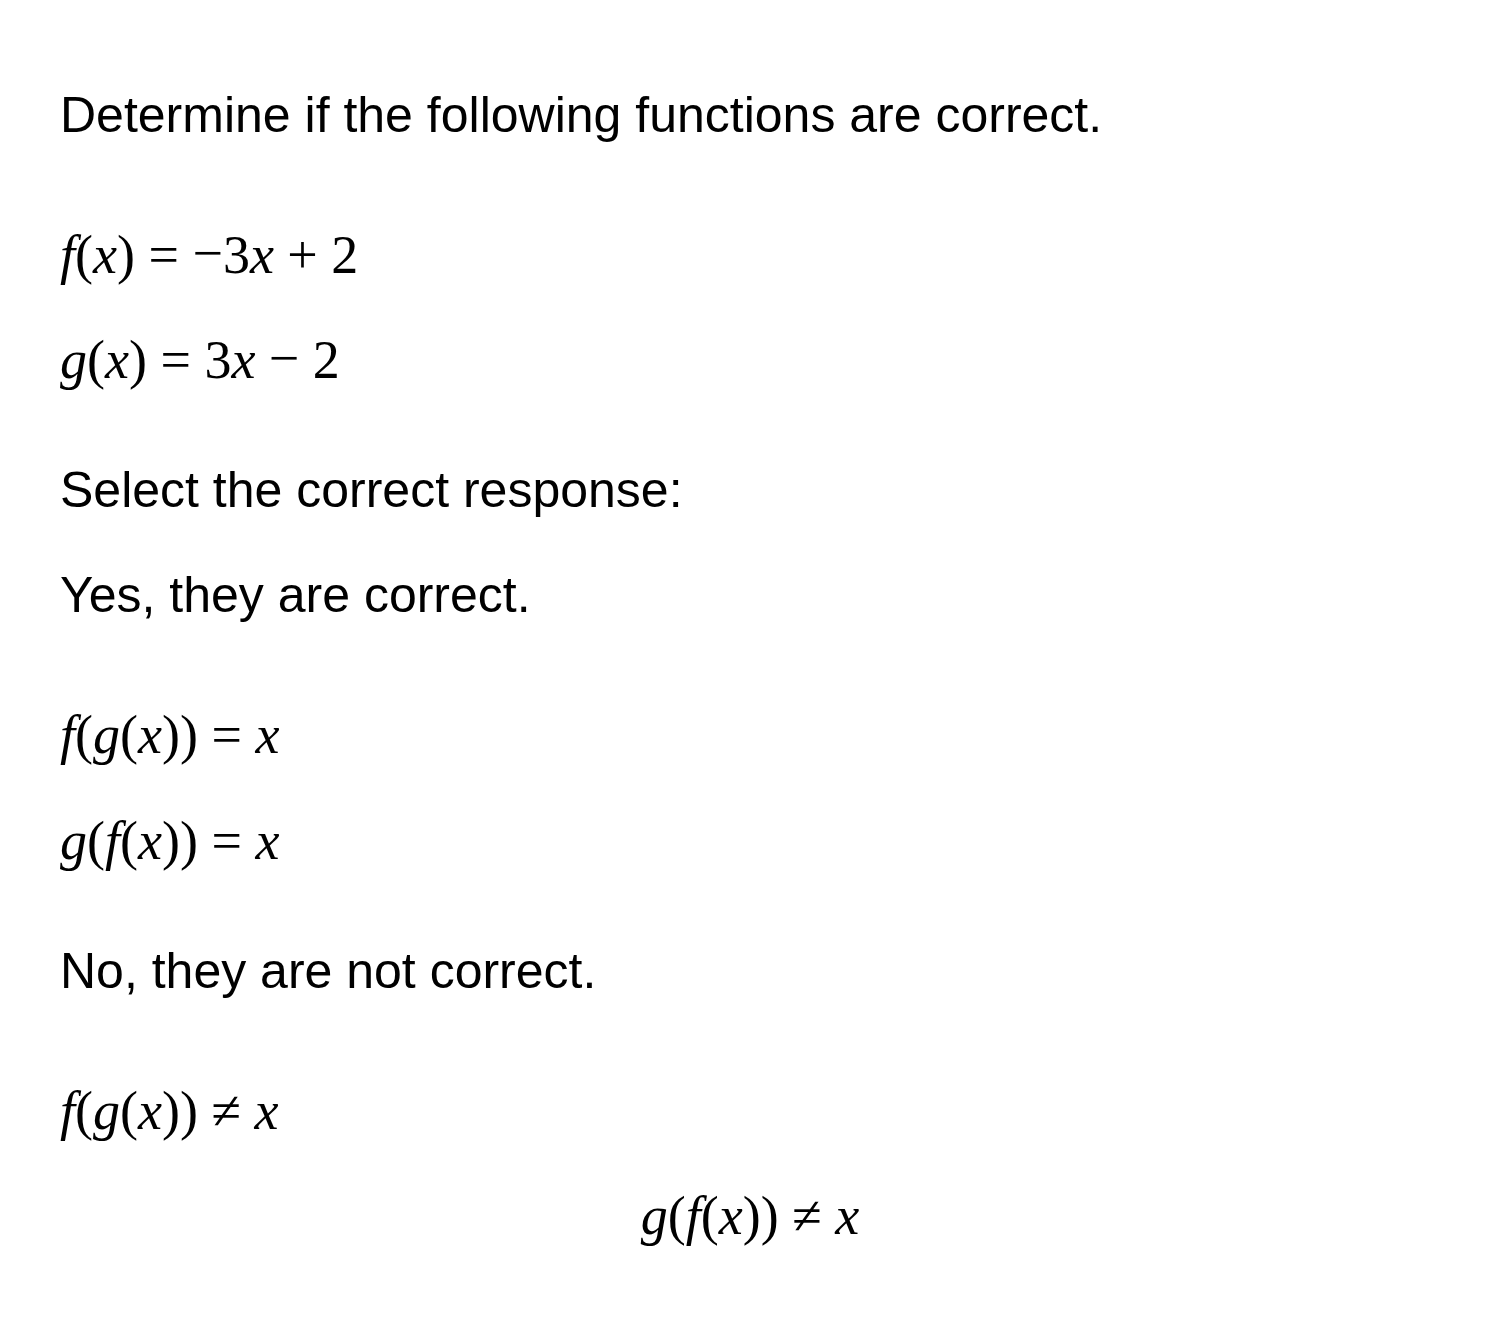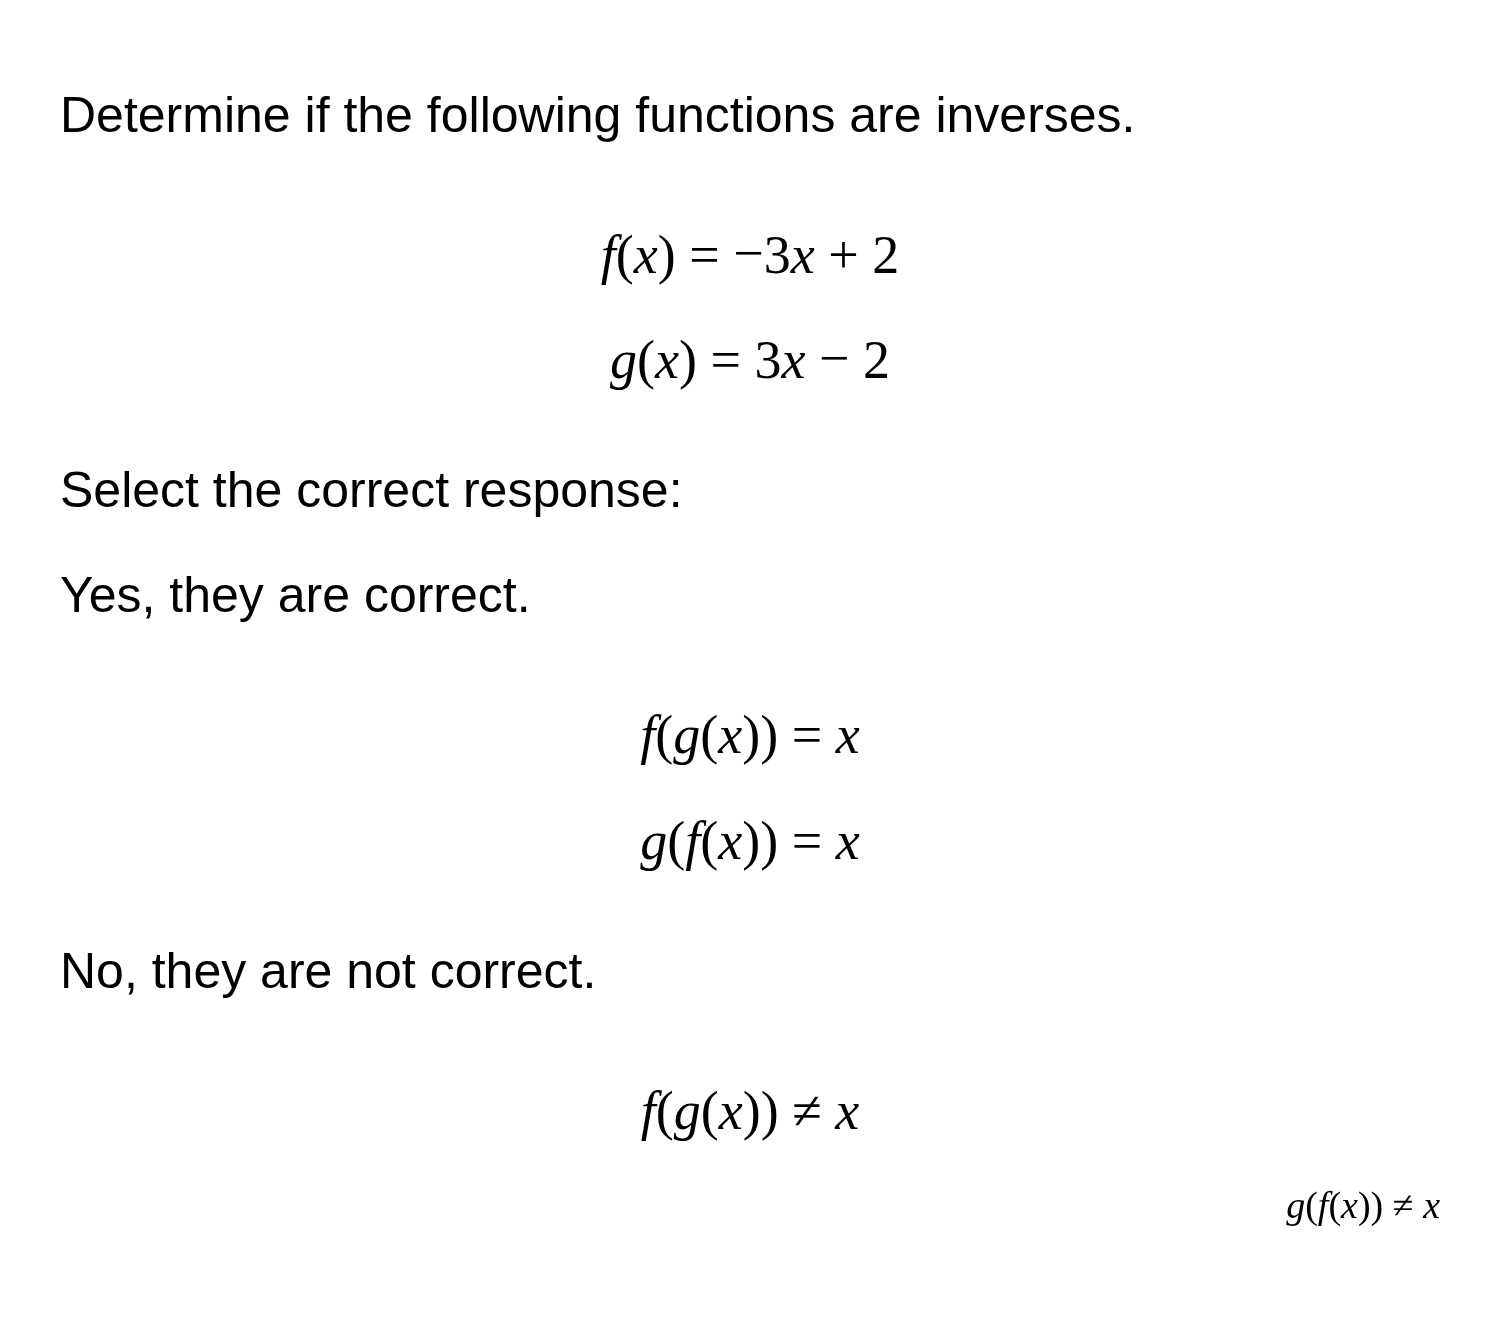"Determine if the following functions" div.text-line { text: inverses -> correct }
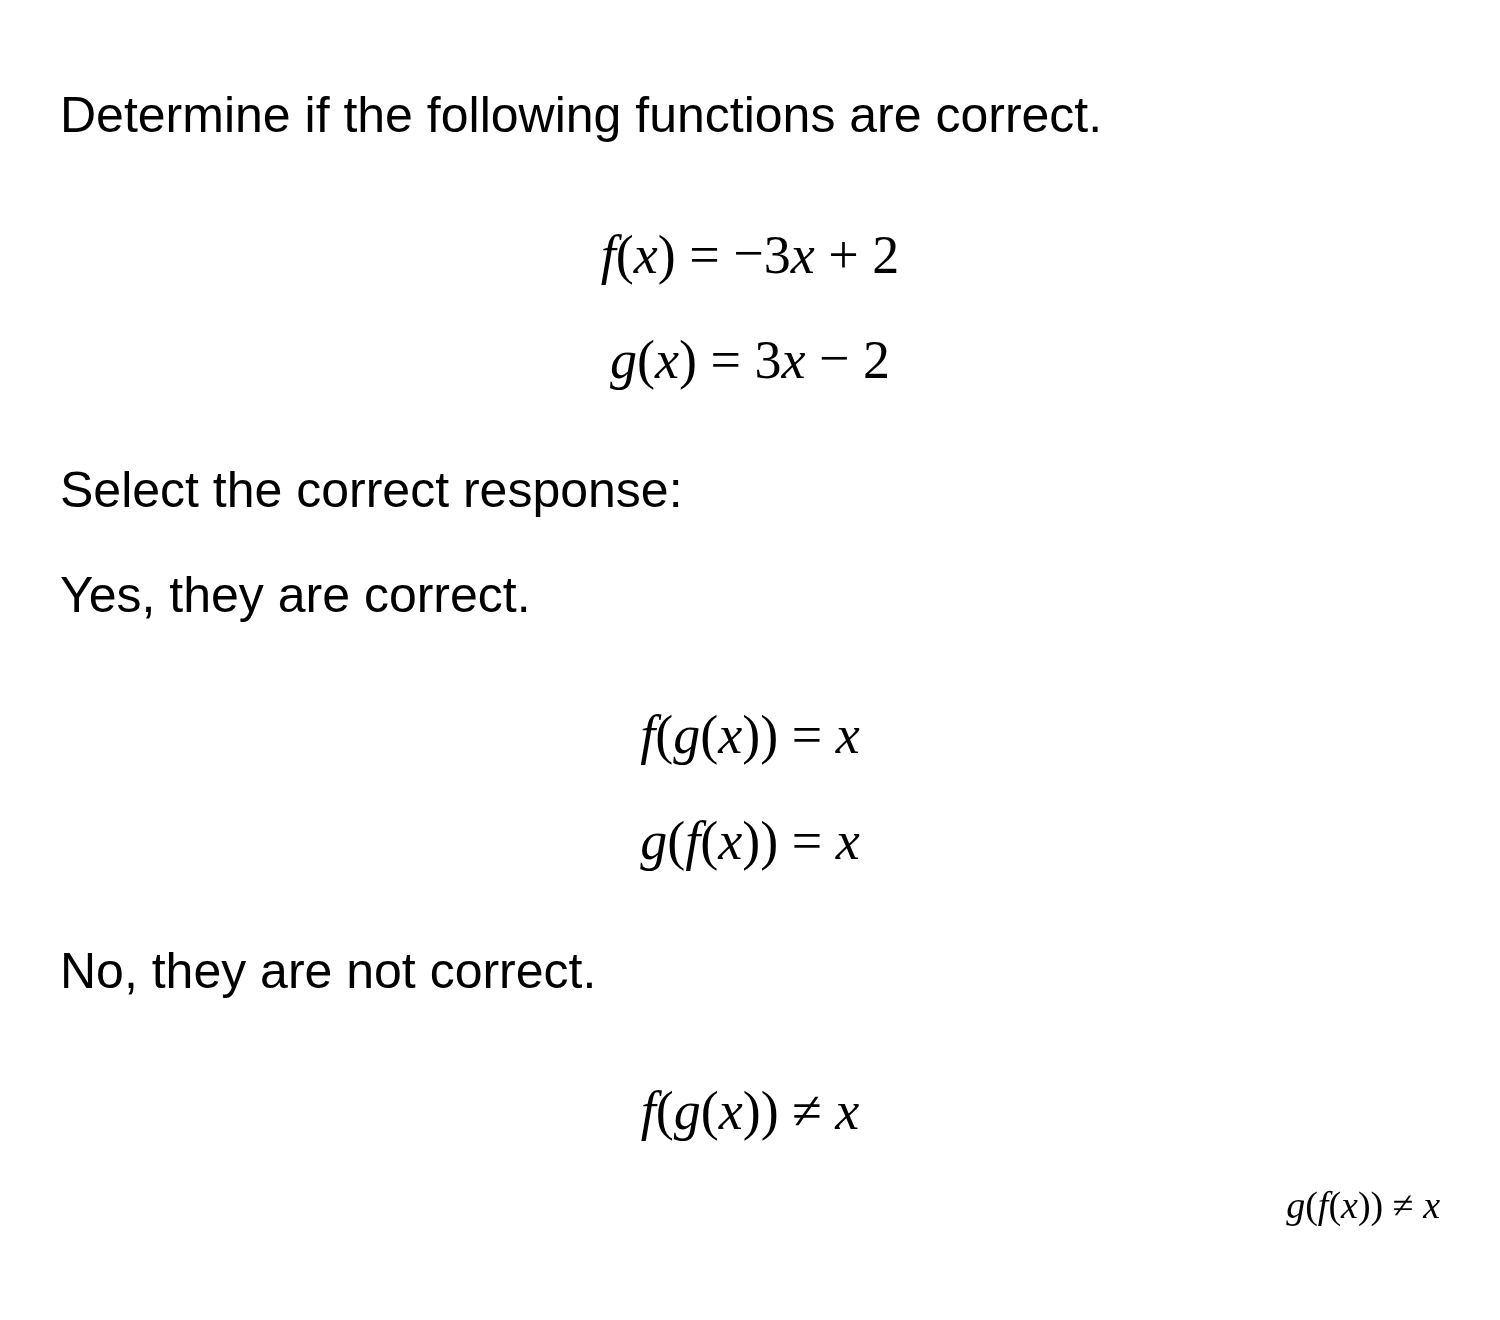"f(x) = −3x + 2" .math-block { text-align: center -> left }
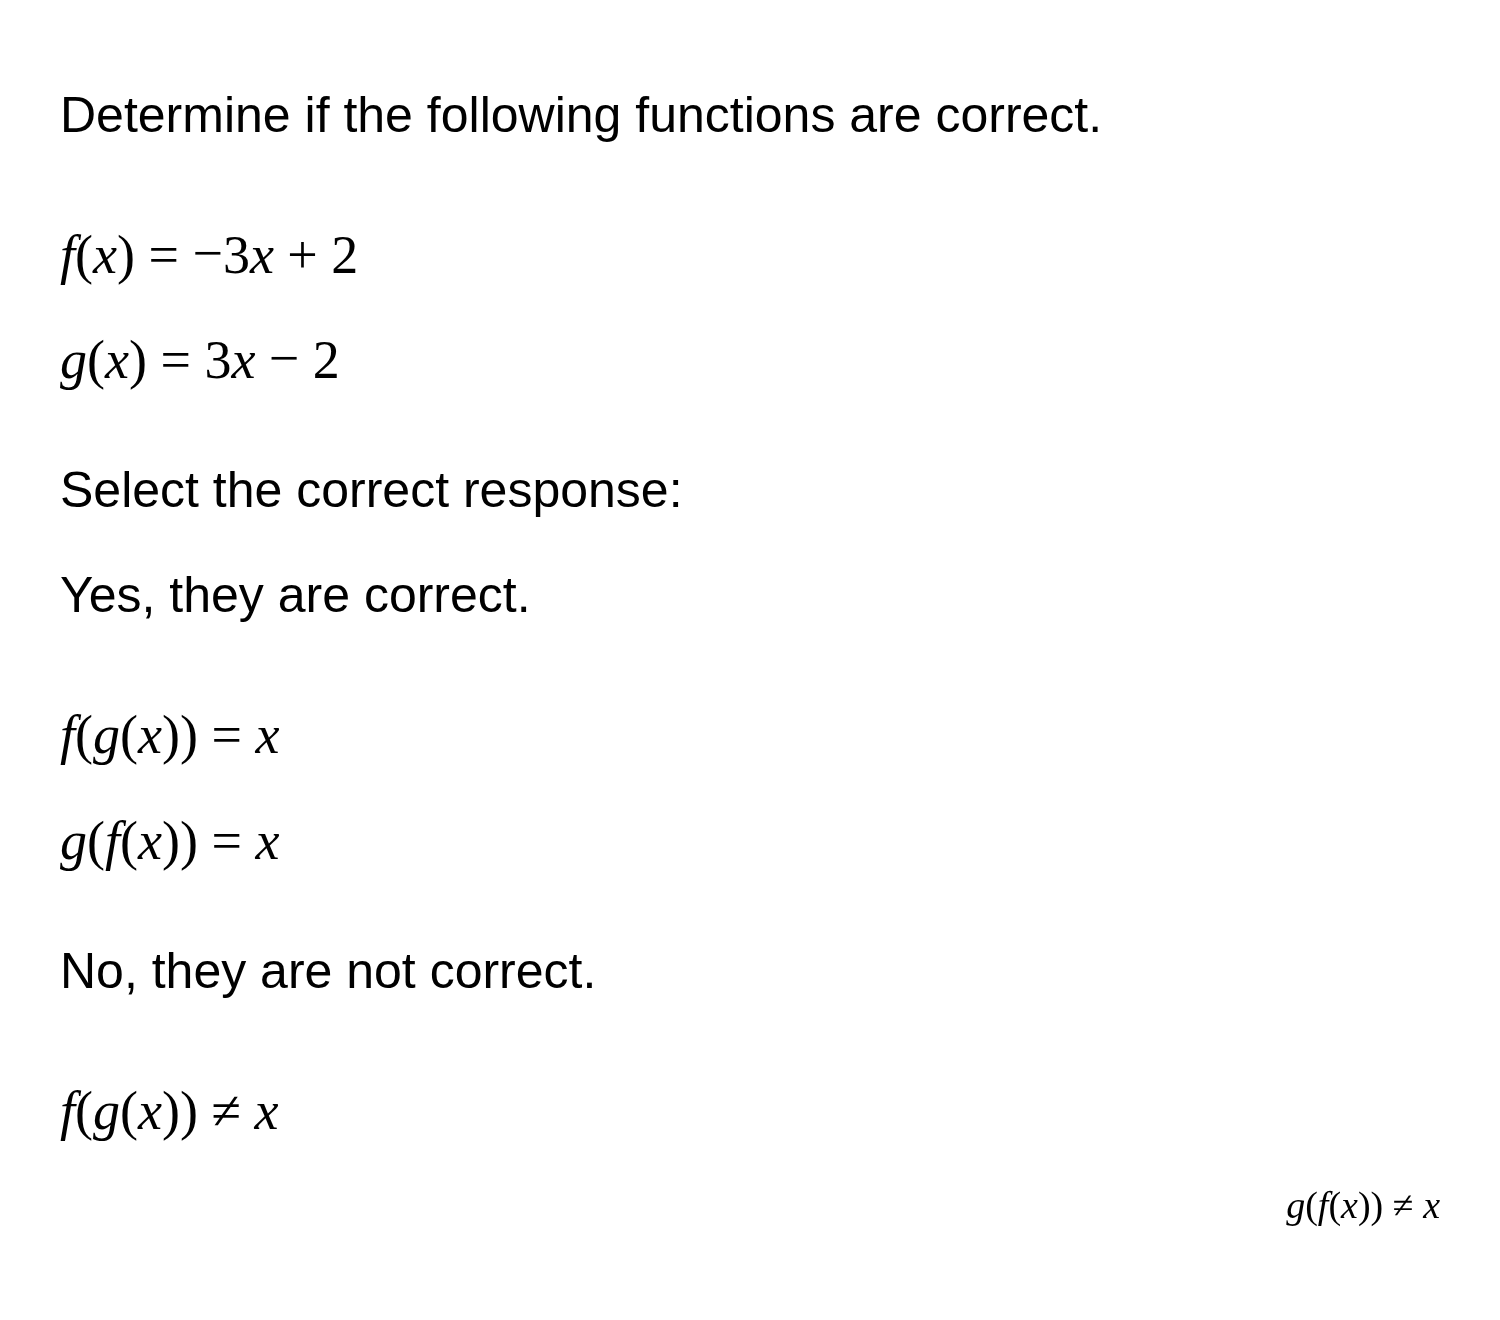"g(f(x)) ≠ x" .math-left { font-size: 38px -> 54px; text-align: right -> center }
